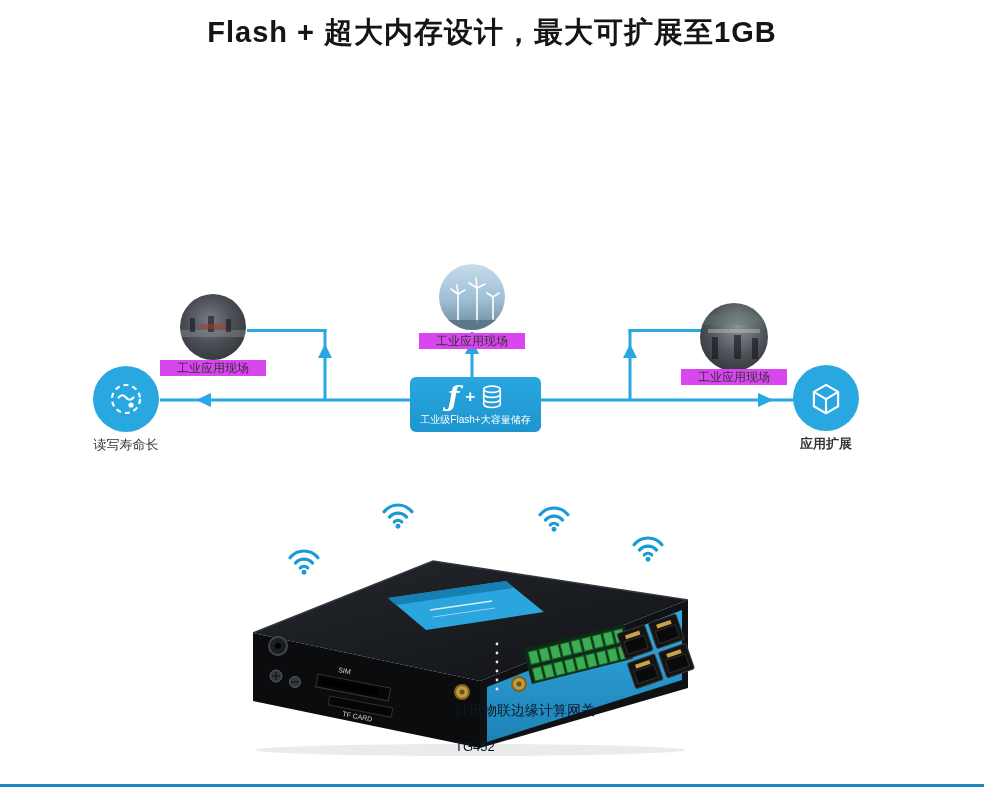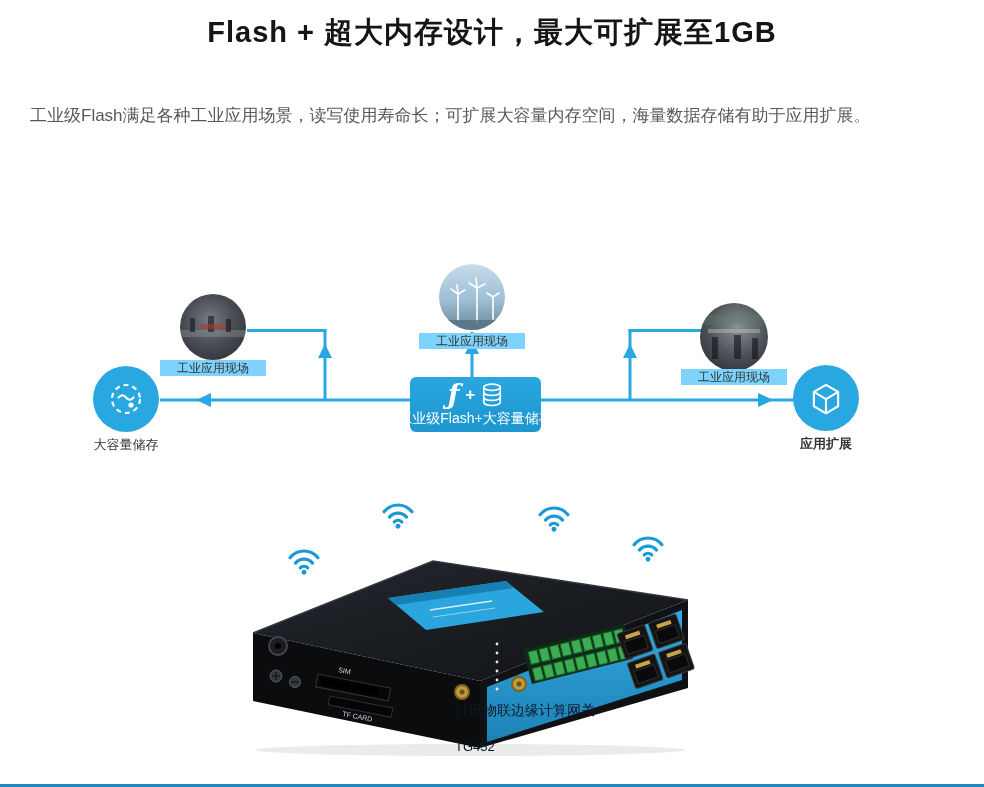"工业级Flash满足各种工业应用场景，读写使用寿命长；可扩展大容量内存空间，海量" div.description { html: <div>工业级Flash满足各种工业应用场景，读写使用寿命长；可扩展大容量内存空间，海量数据存储有助于应用扩展。</div> -> none }
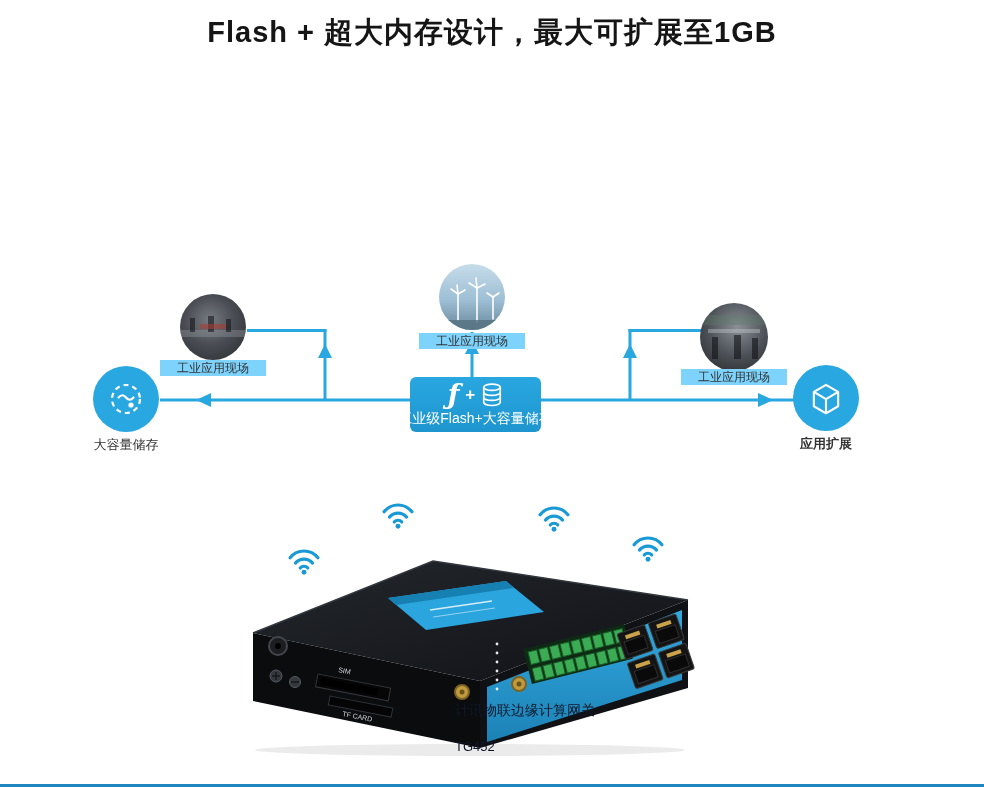"工业应用现场" .photo-label { background: #7dd3fc -> #d946ef }
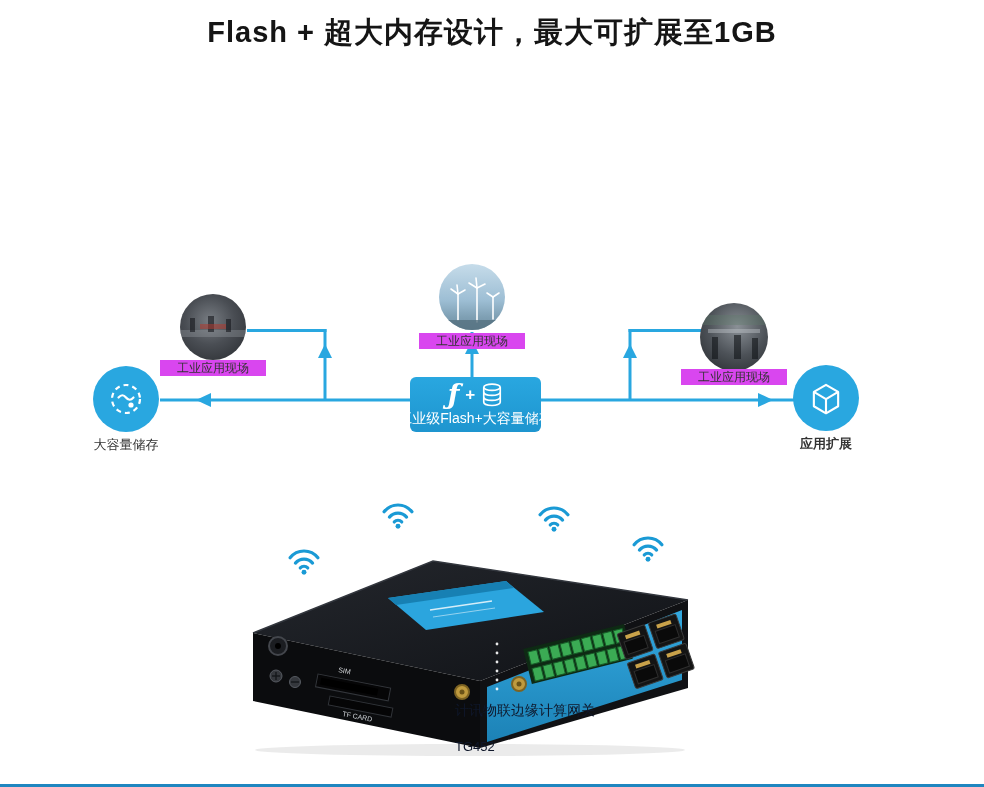"工业级Flash+大容量储存" .center-label { font-size: 14px -> 10px }
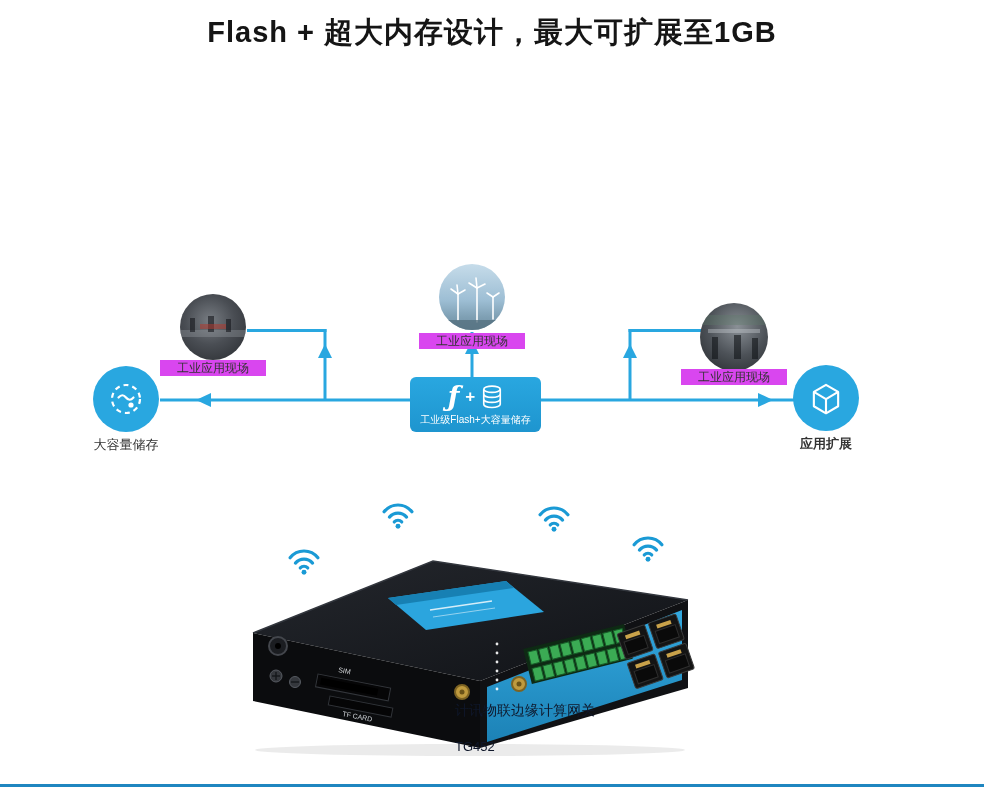"大容量储存" div.node-label { text: 大容量储存 -> 读写寿命长 }
